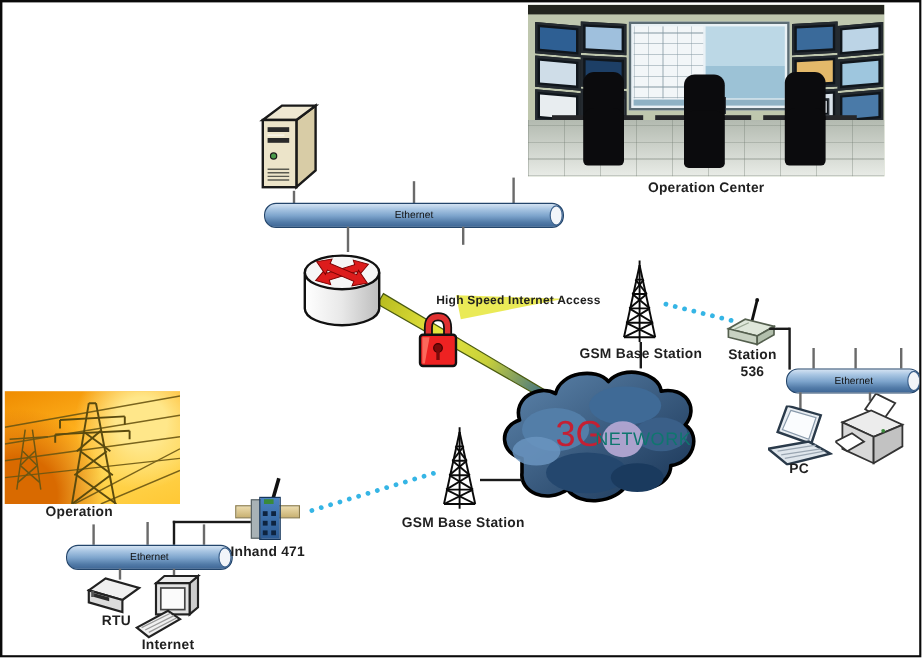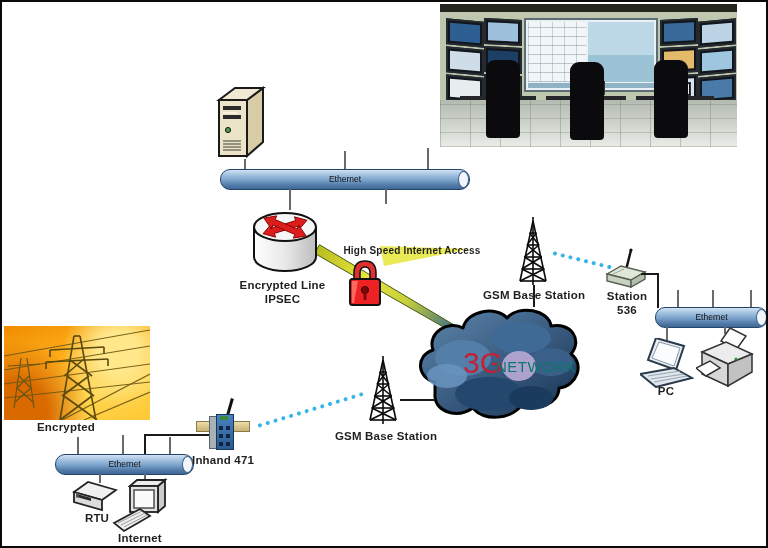"Operation Center" div.lbl { html: none -> <div>Operation Center</div> }
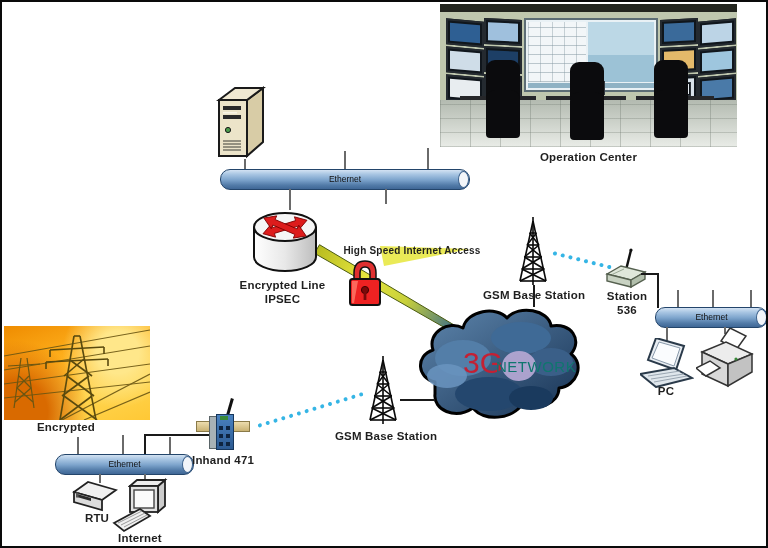"High Speed Internet Access" div.lbl { left: 340px -> 360px }
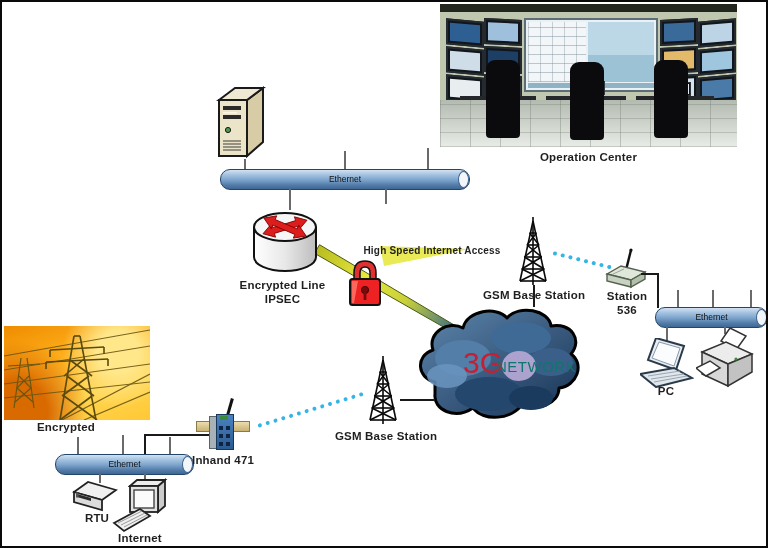"Encrypted Line" div.lbl { html: <div> <div>Encrypted Line</div> <div>IPSEC</div> </div> -> none }
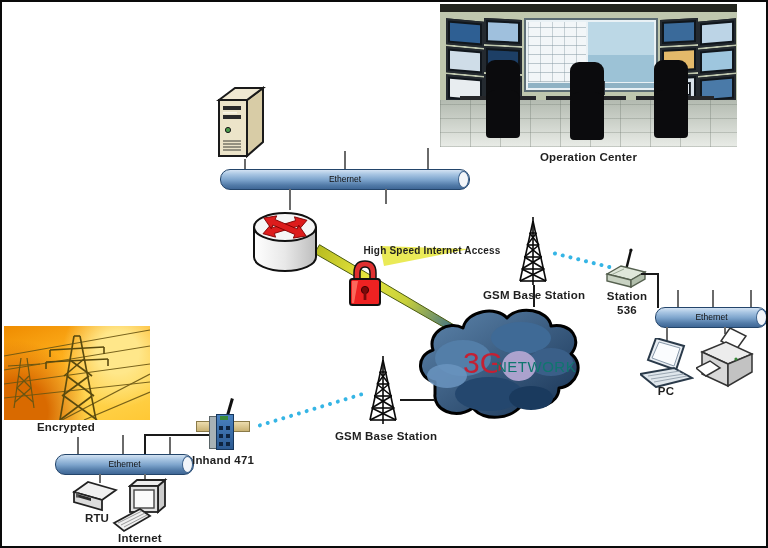"Encrypted" div.lbl { text: Encrypted -> Operation }
